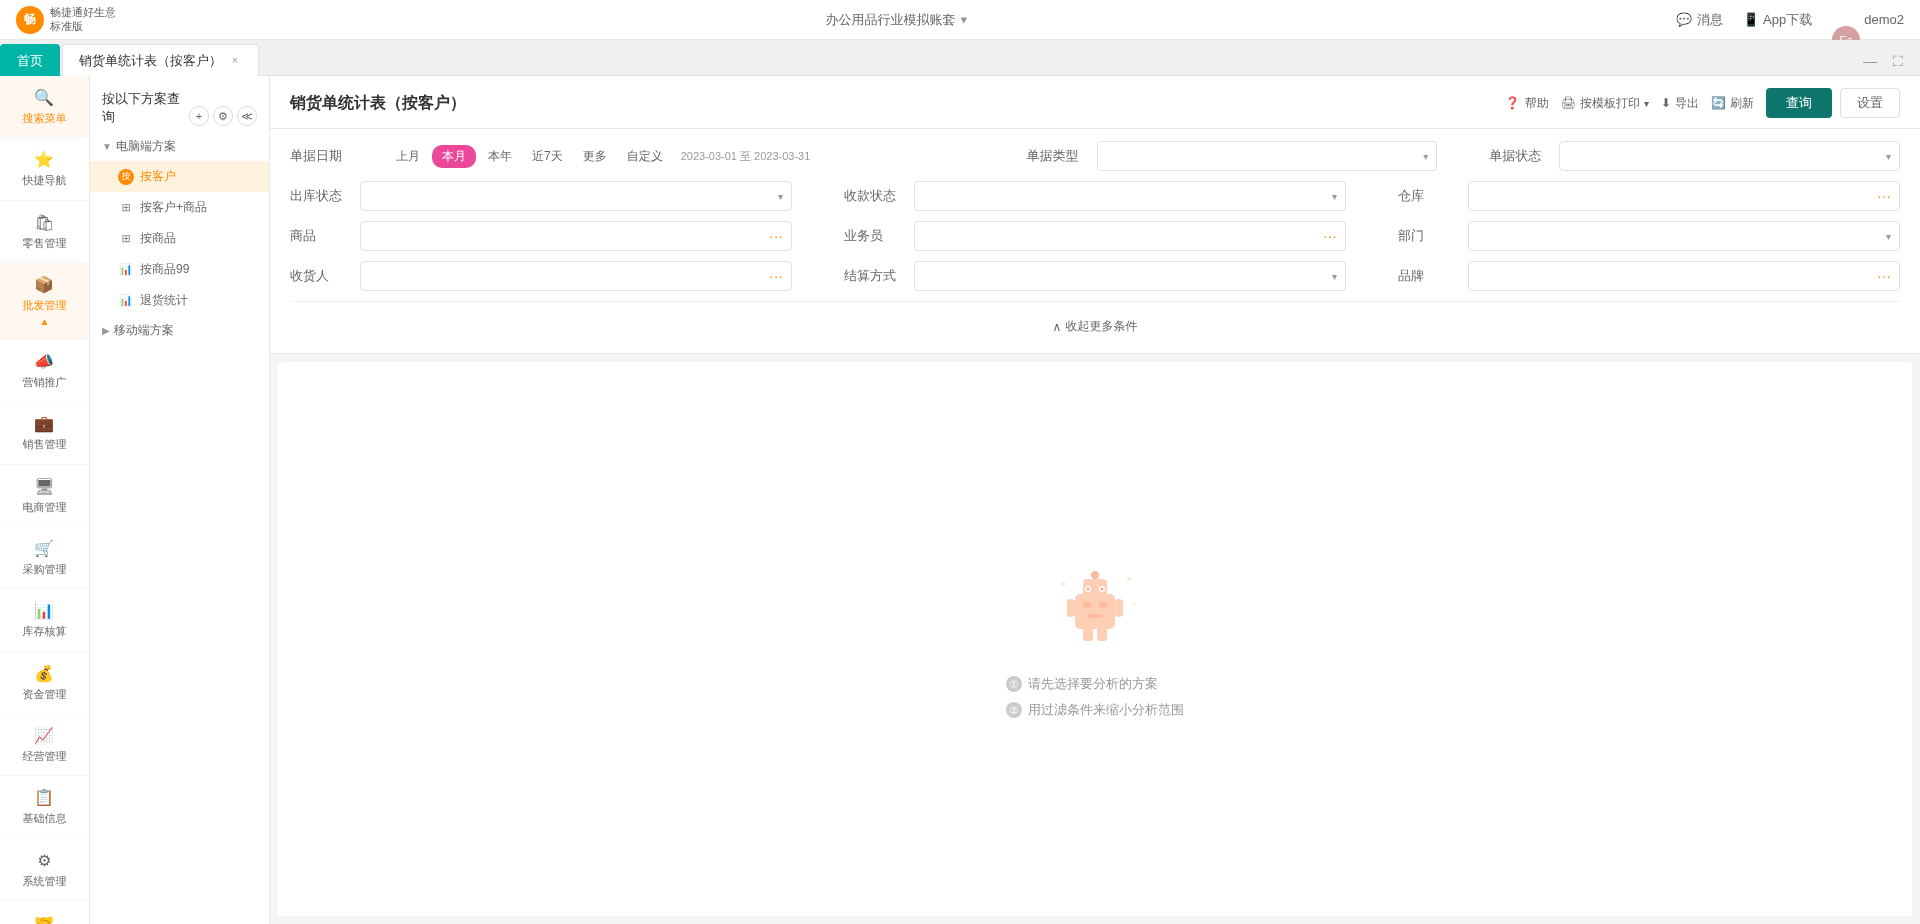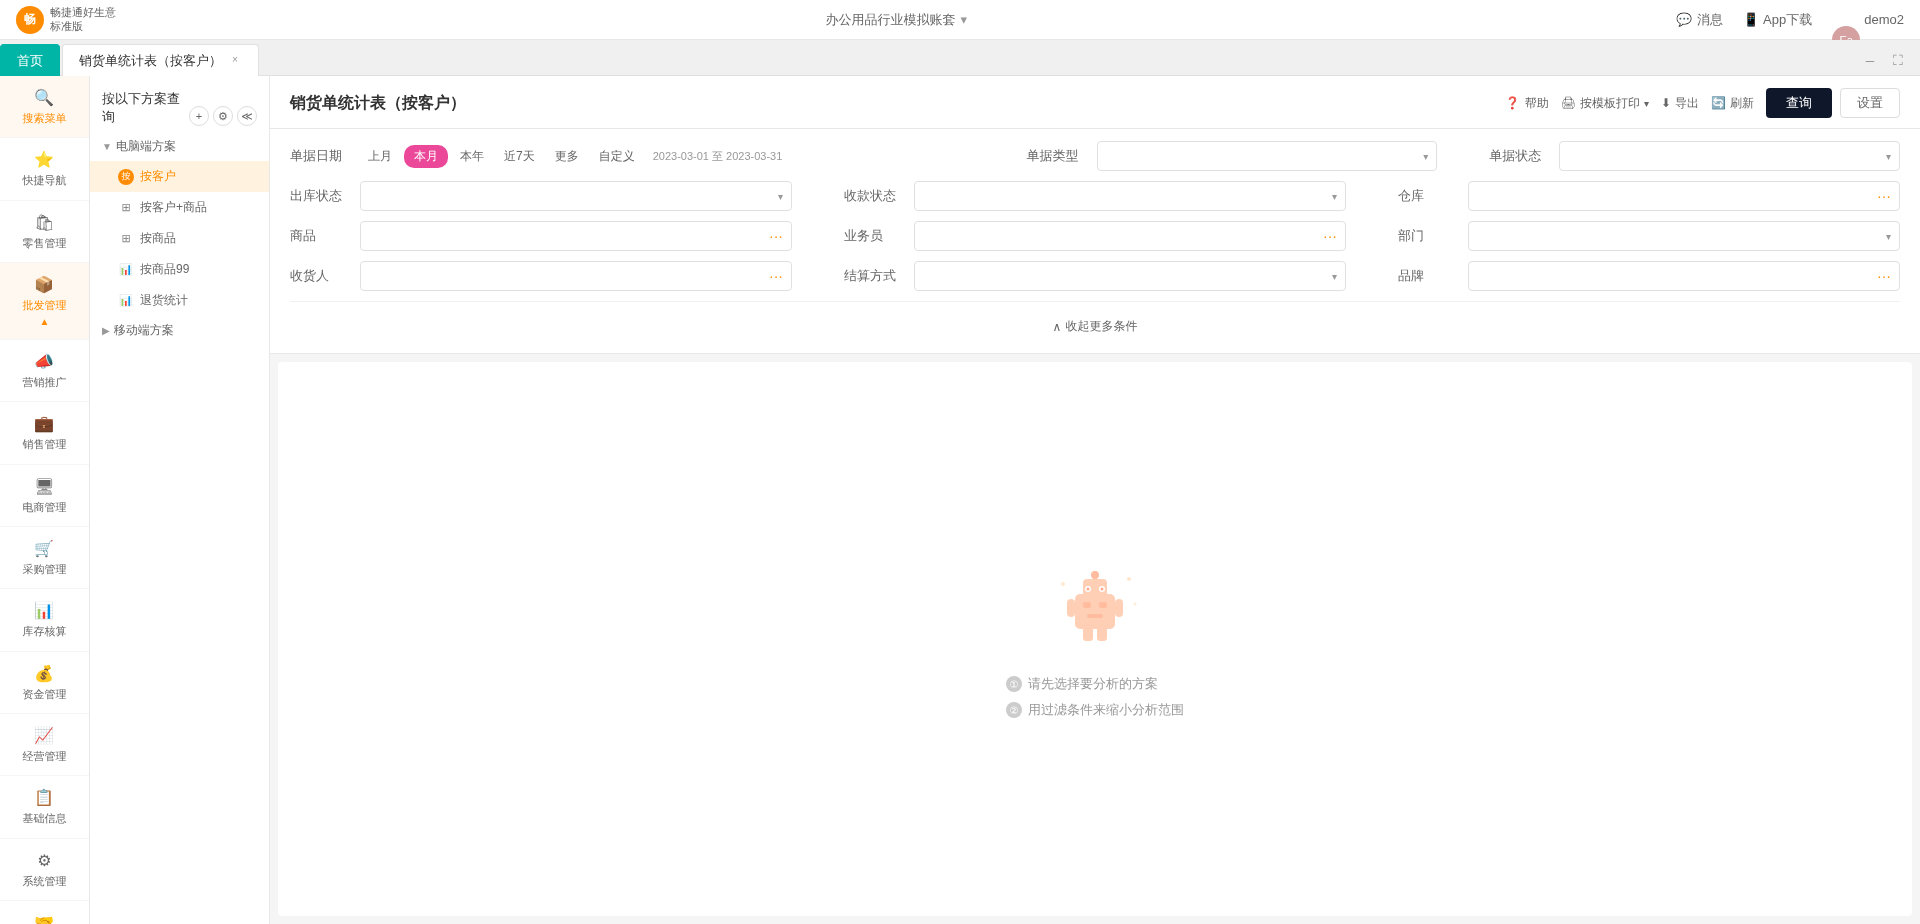"首页" .tabbar { font-family: Liberation Mono, monospace -> none }
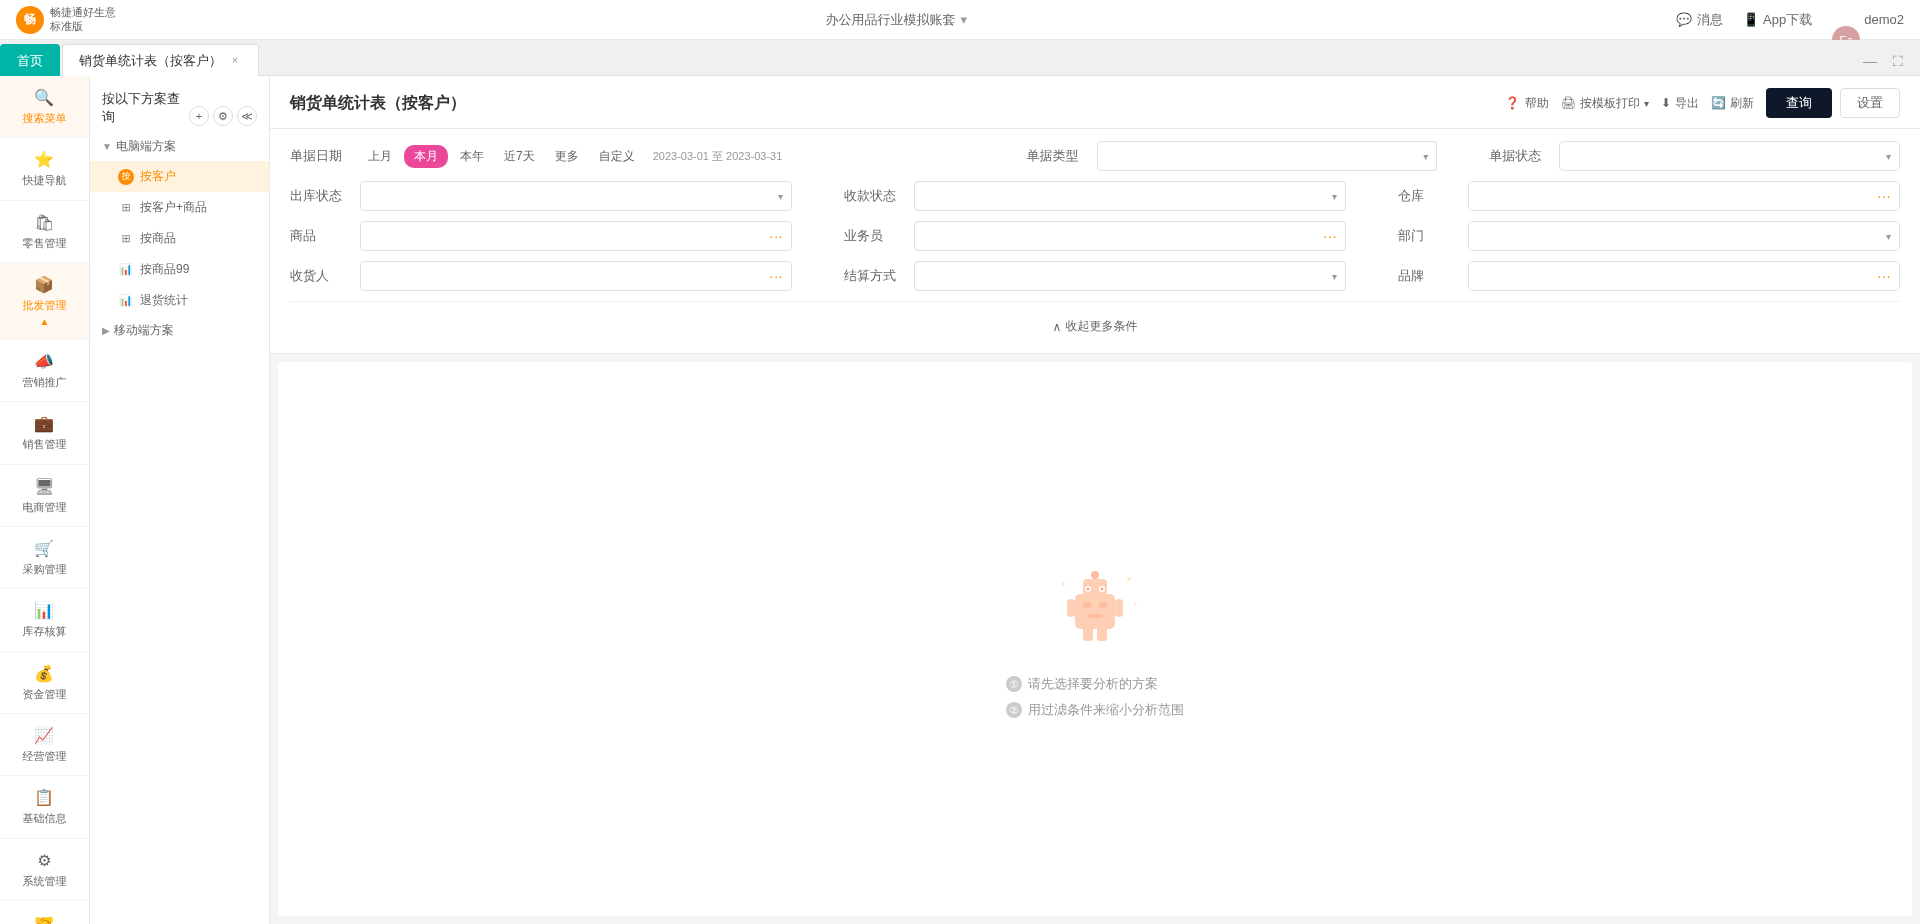"查询" .query-btn { background: #0f172a -> #0f766e }
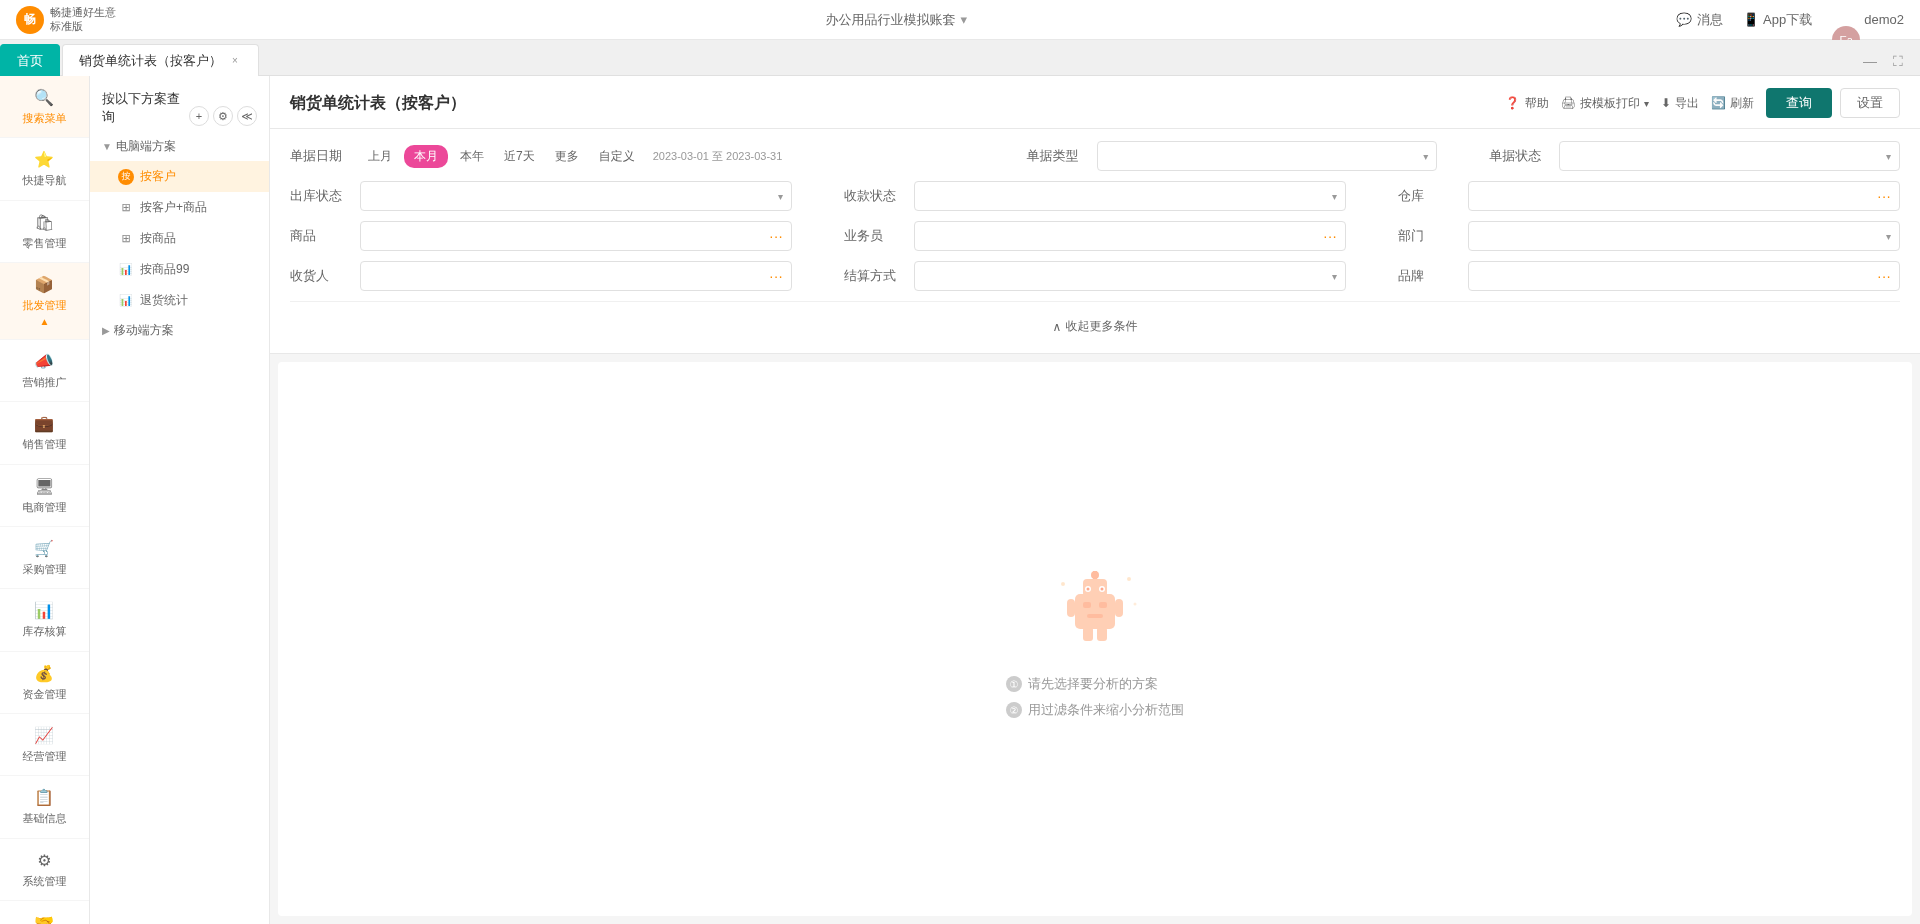"上月" .date-tabs { margin-left: none -> 28px }
